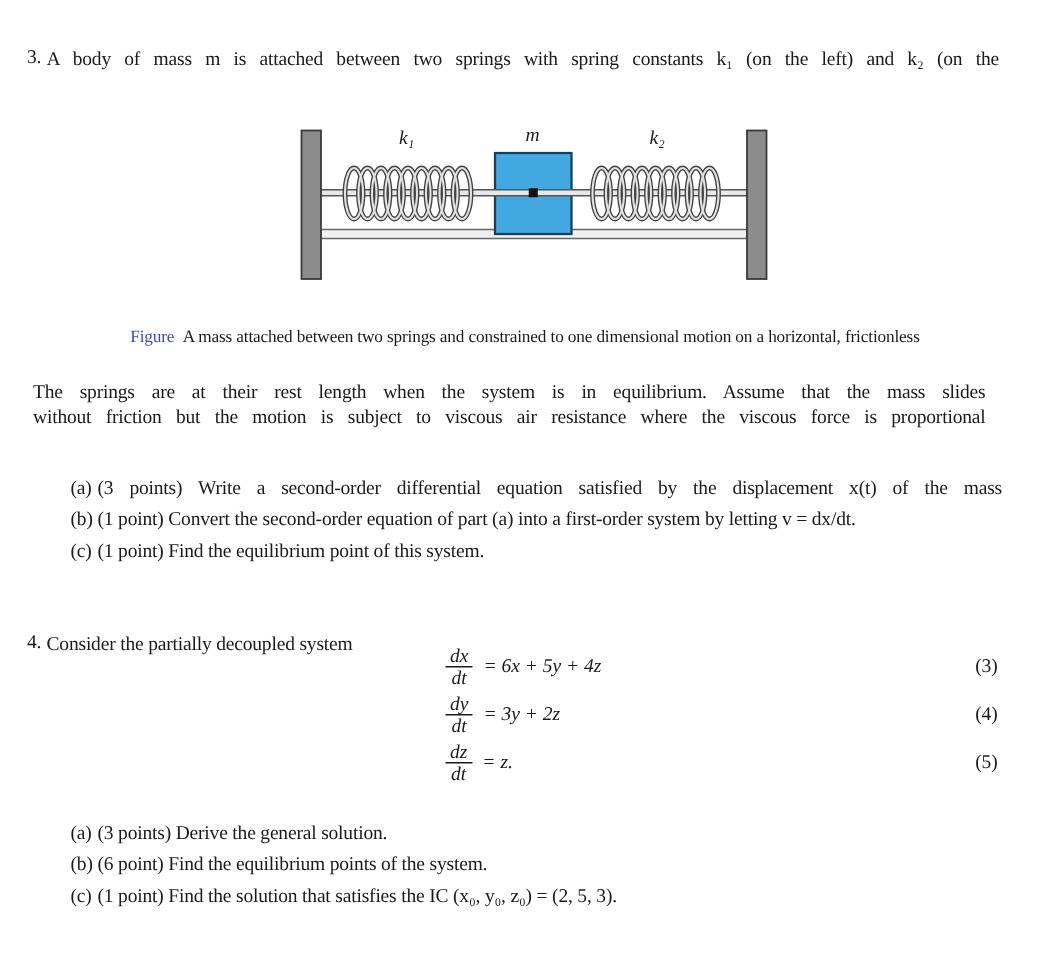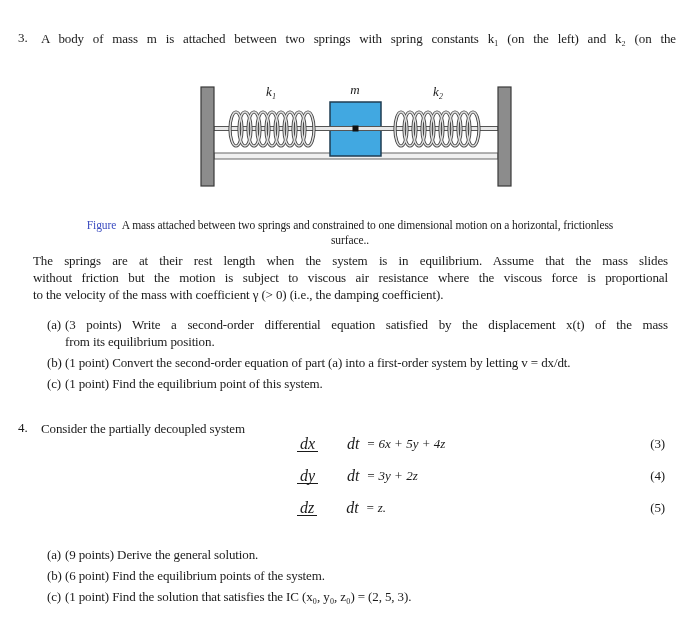"A body of mass m" .plines { margin-left: 23px -> 13px }
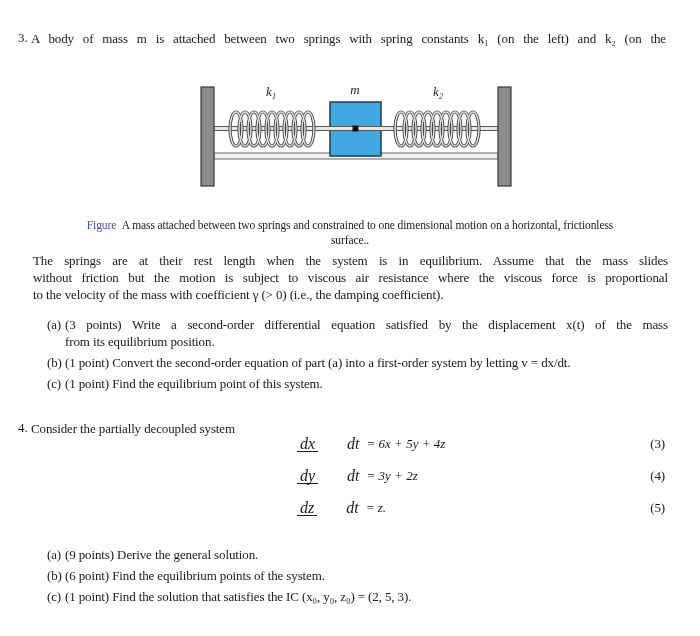"surface.." div { html: <div>surface..</div> -> none }
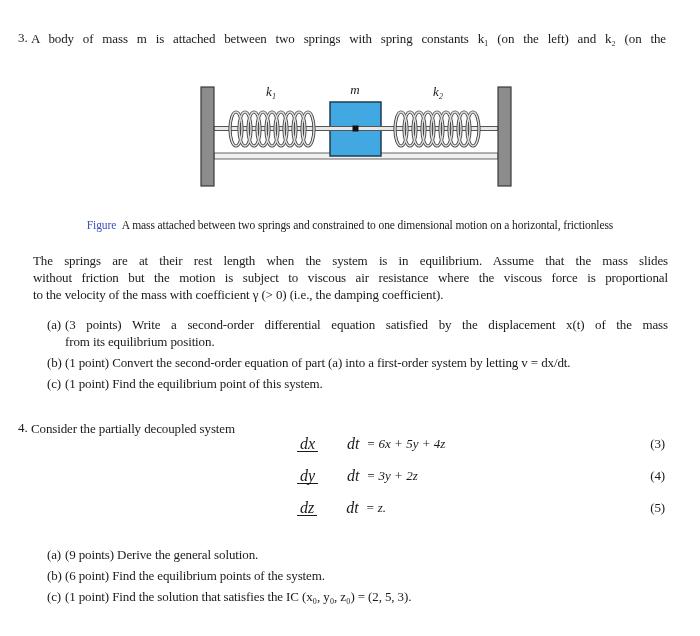"The springs are at their" #para { left: 33px -> 22px }
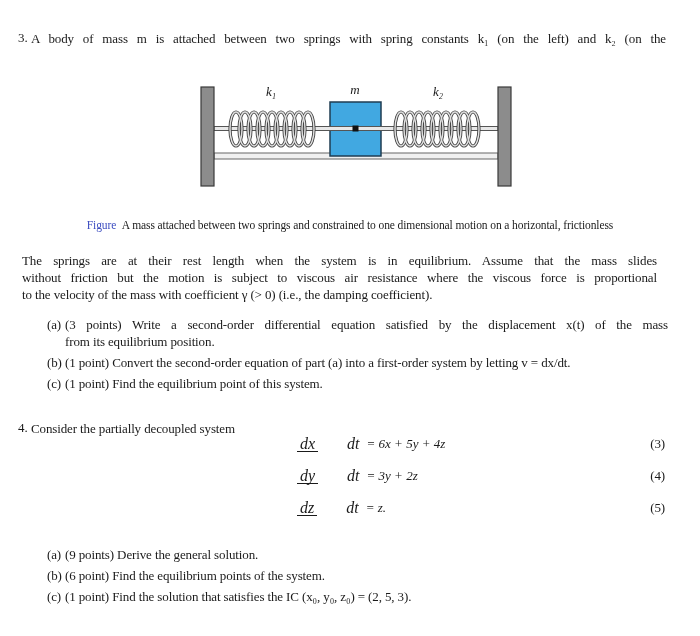"to the velocity of the" div.jlast { html: <div>to the velocity of the mass with coefficient γ (&gt; 0) (i.e., the damping coefficient).</div> -> none }
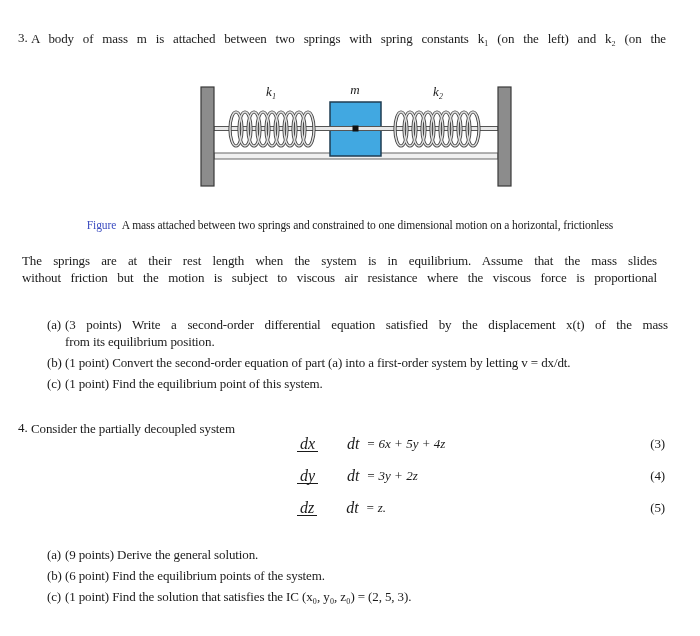"from its equilibrium position." div.jlast { html: <div>from its equilibrium position.</div> -> none }
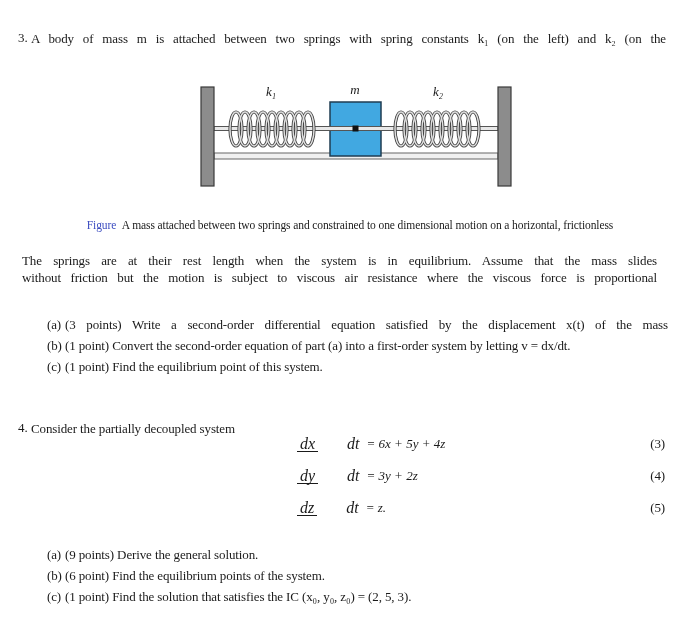"dx" .frac { flex-direction: row -> column; font-size: 16px -> 13px; gap: 29px -> none }
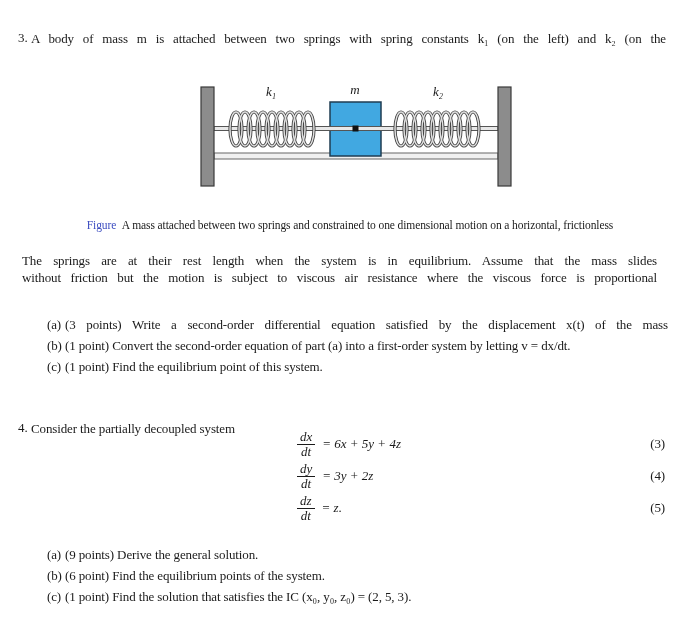"(9 points) Derive the general" div.nowrap { text: 9 -> 3 }
